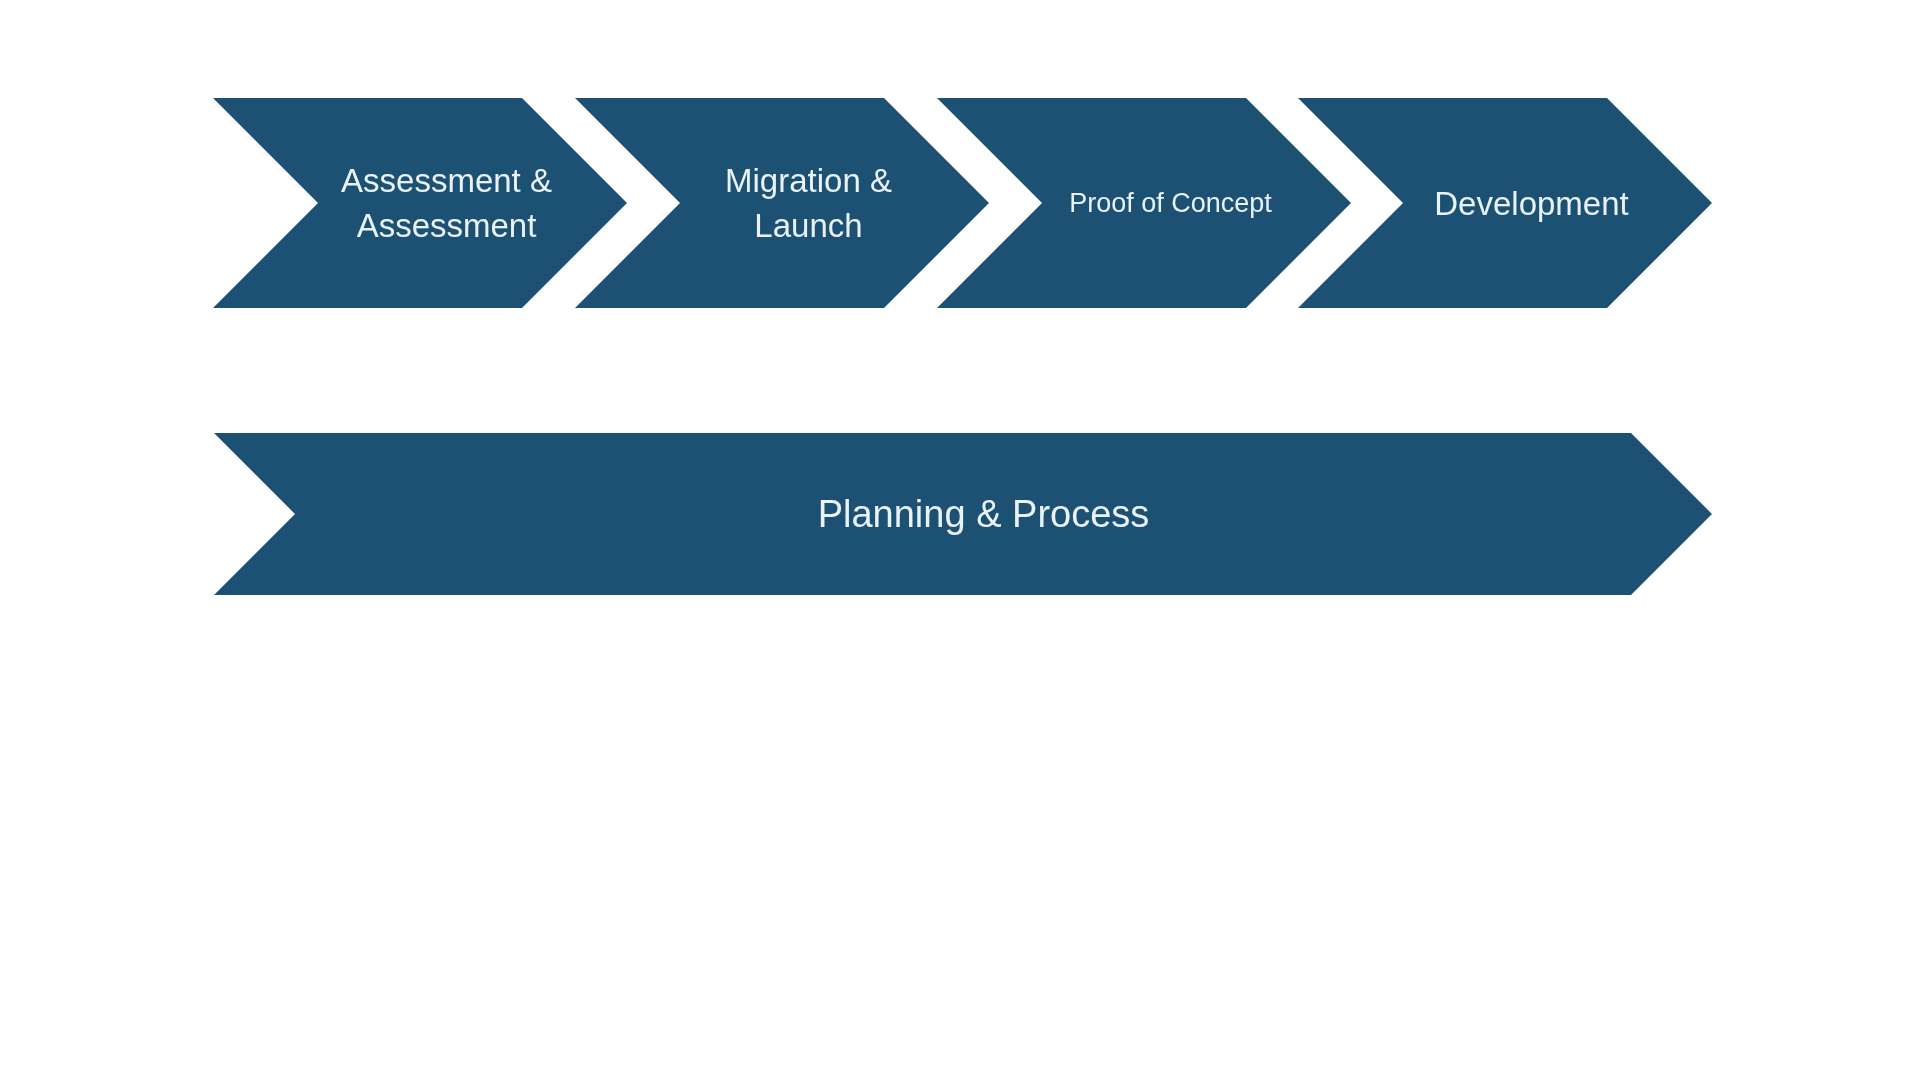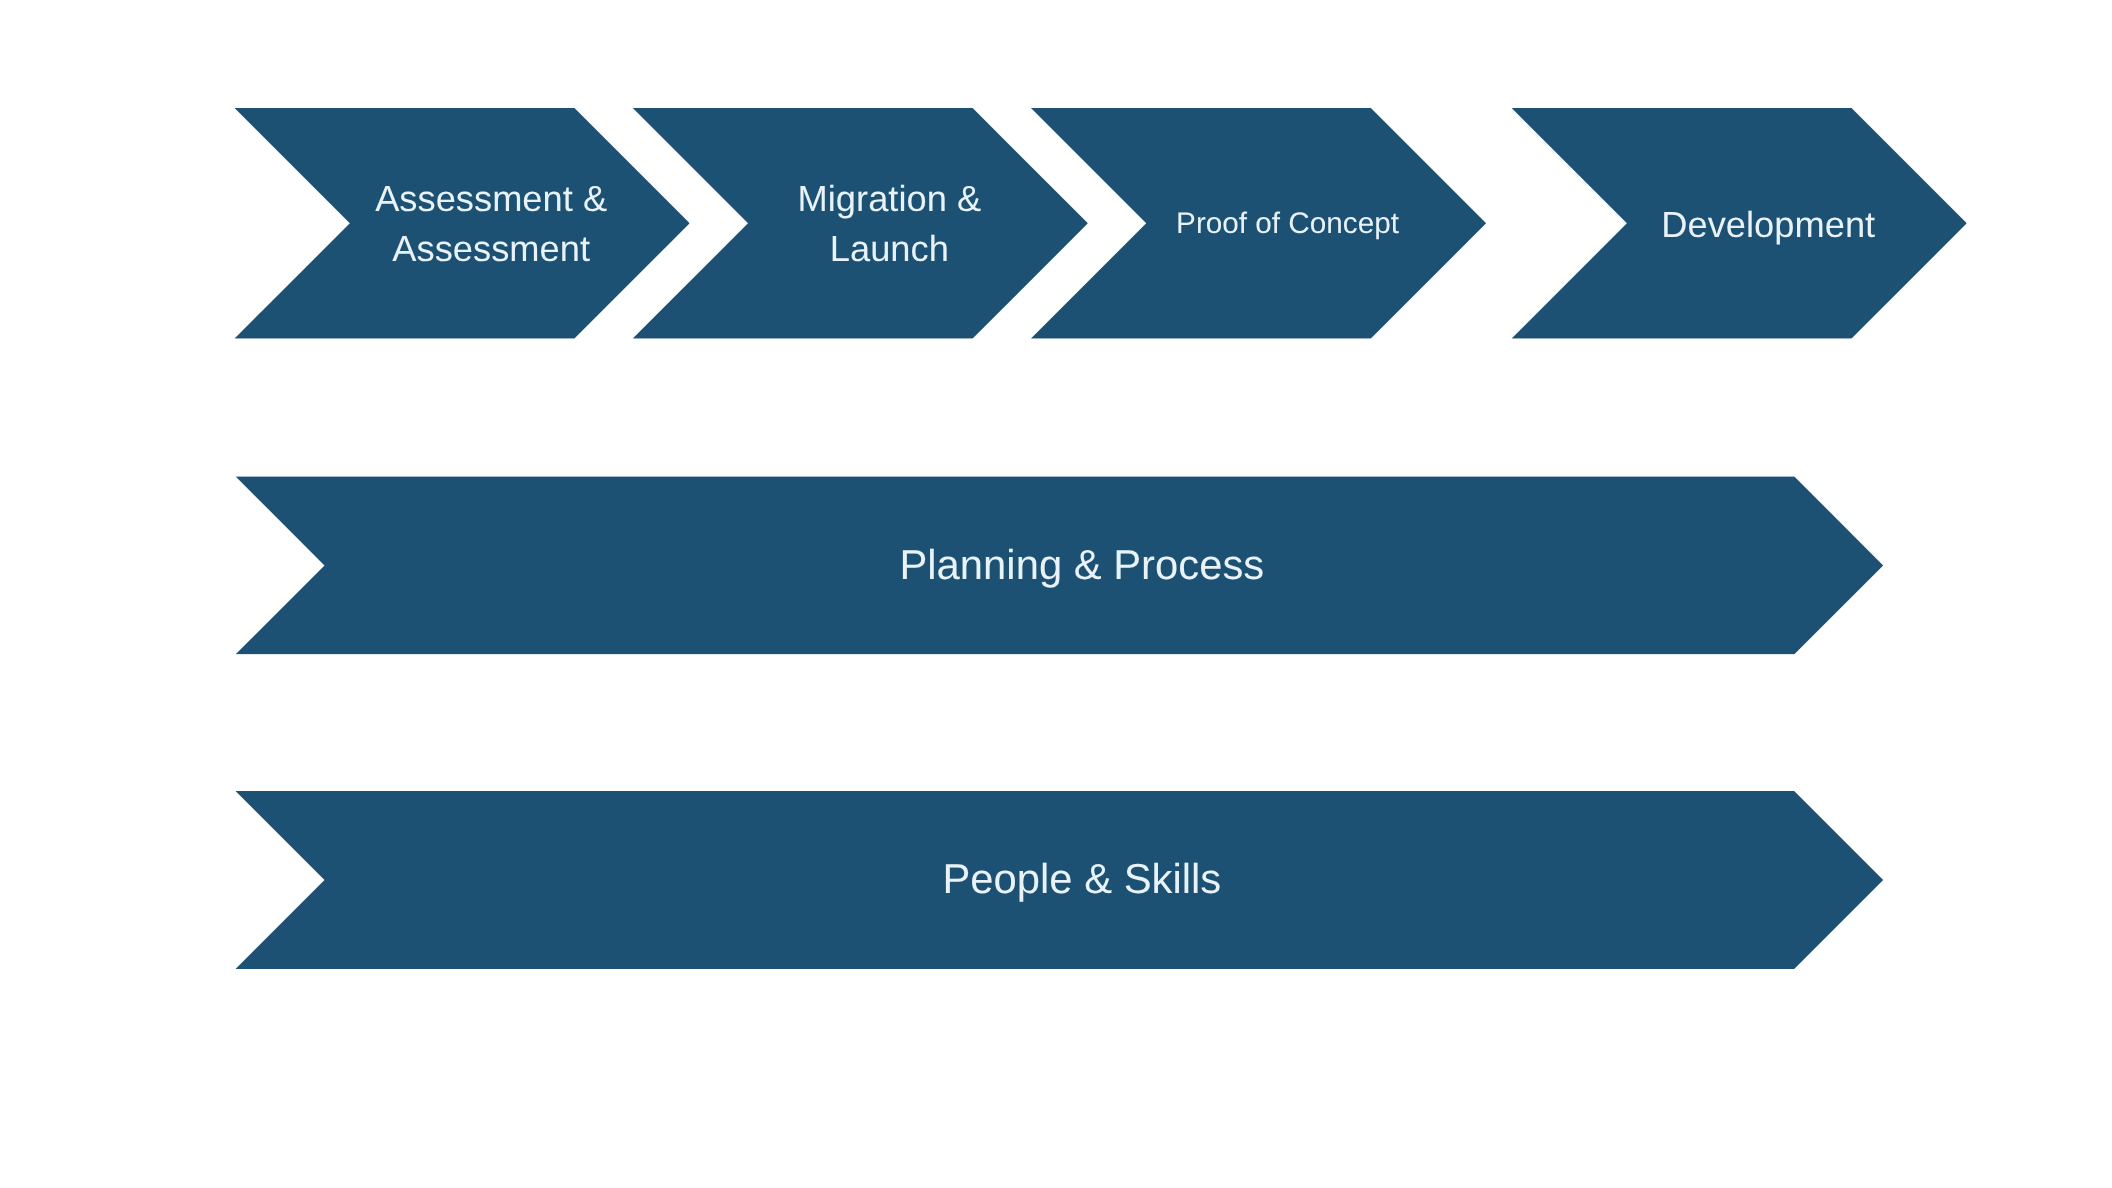"Development" .s3 { left: 1374px -> 1298px }
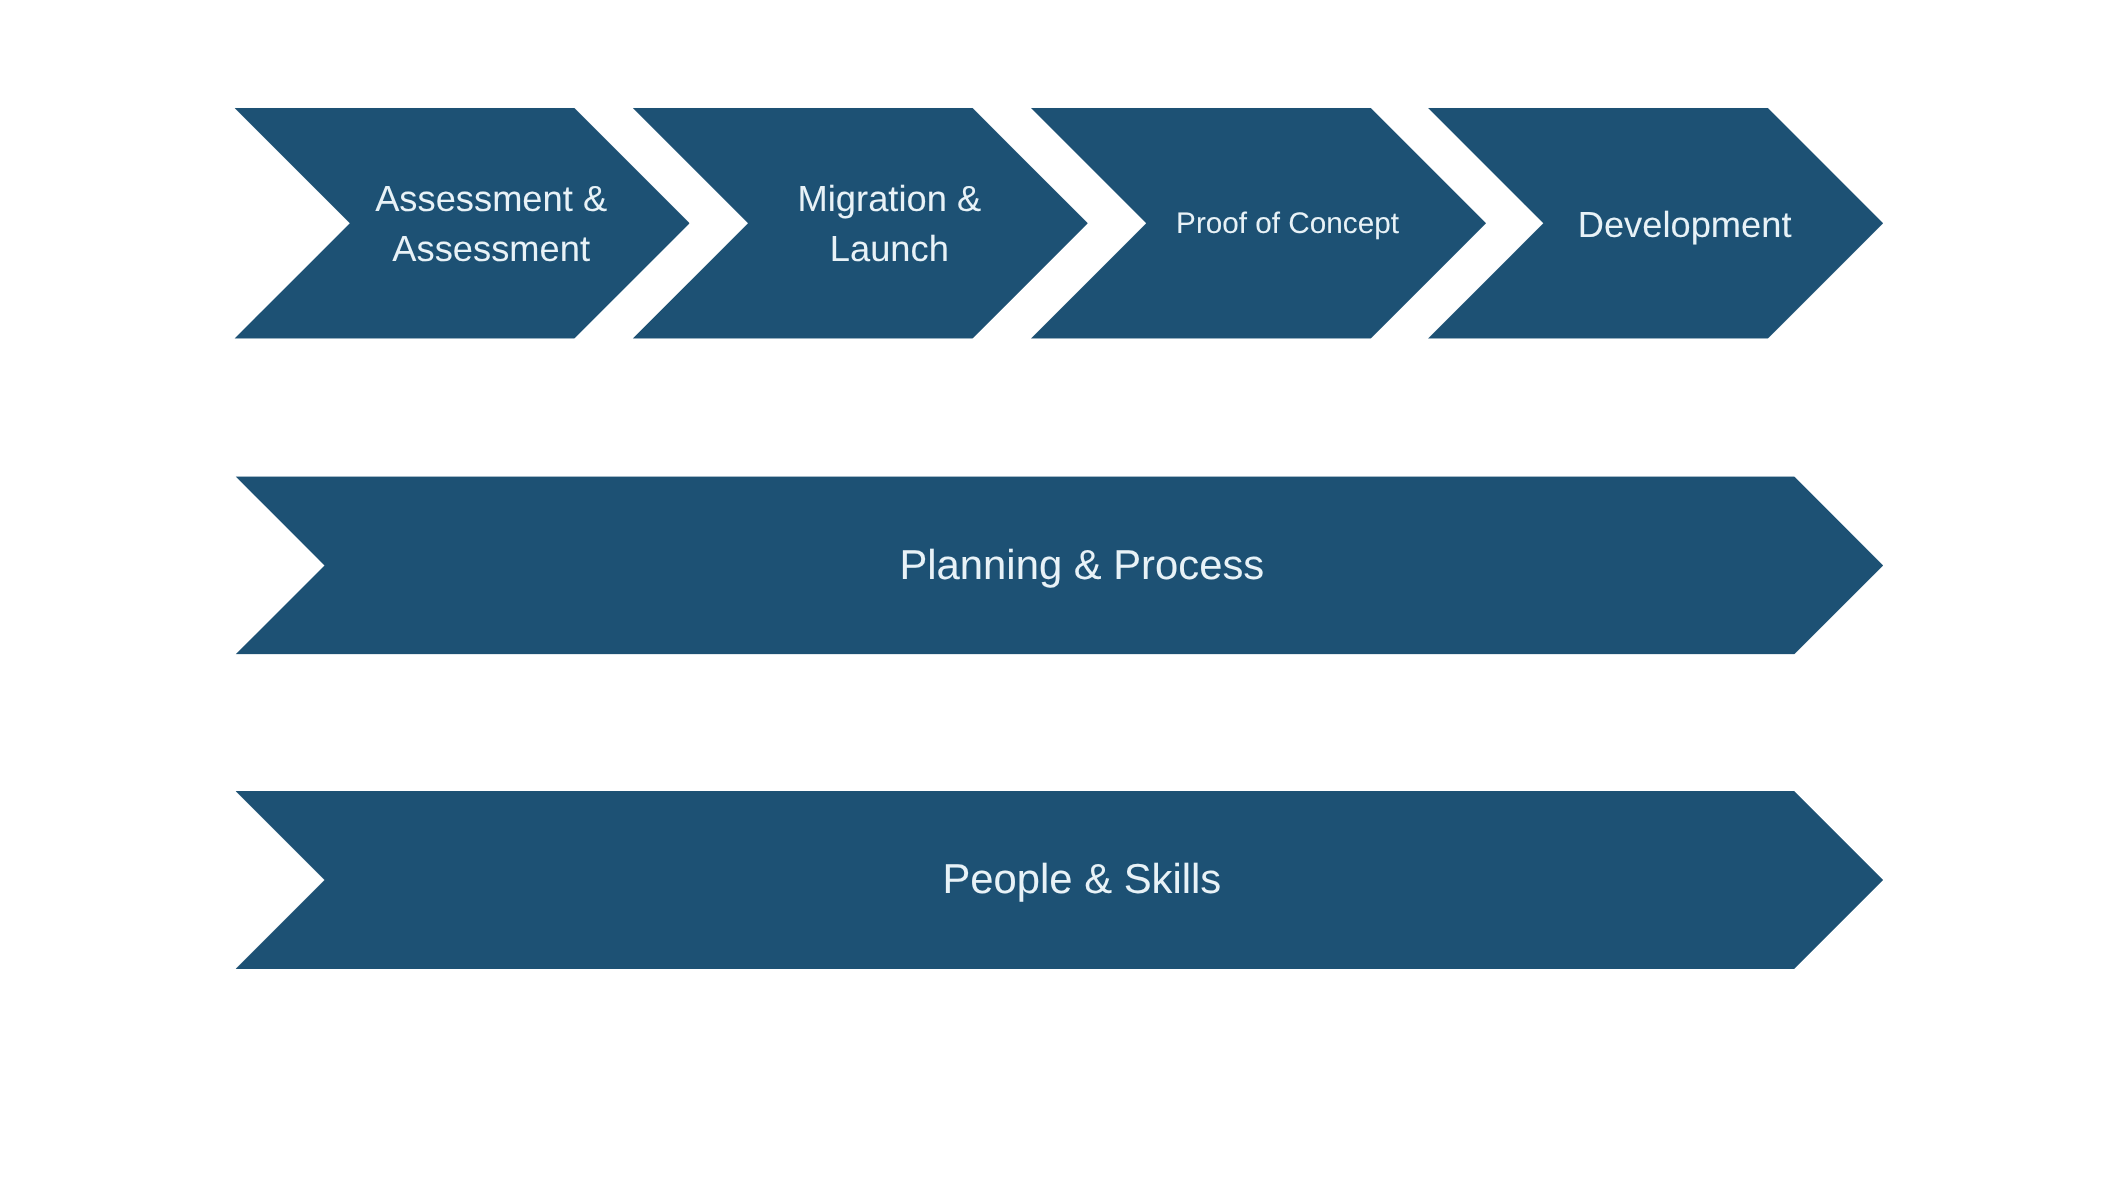"People & Skills" div.chev { html: <div> <span>People &amp; Skills</span> </div> -> none }
